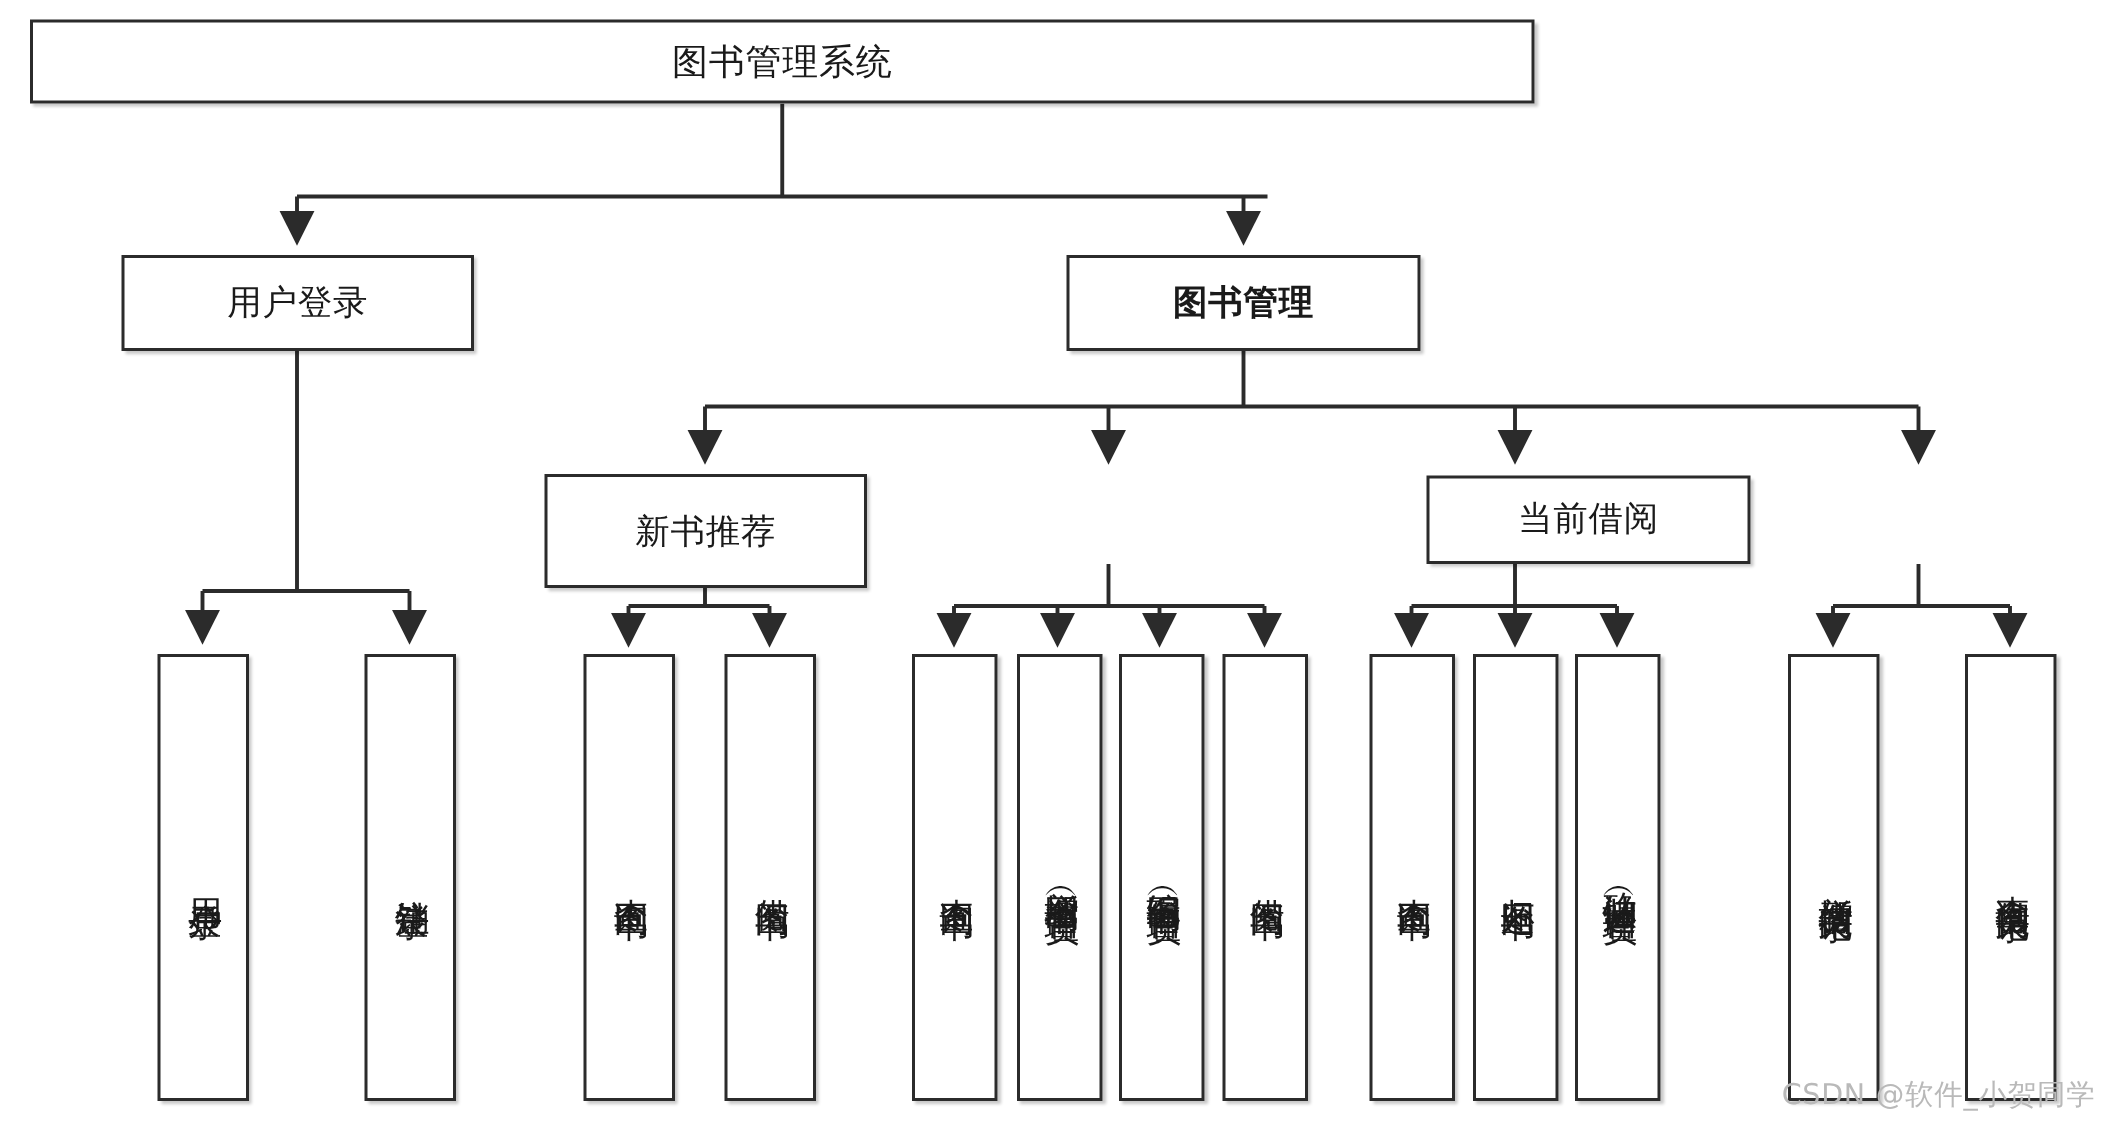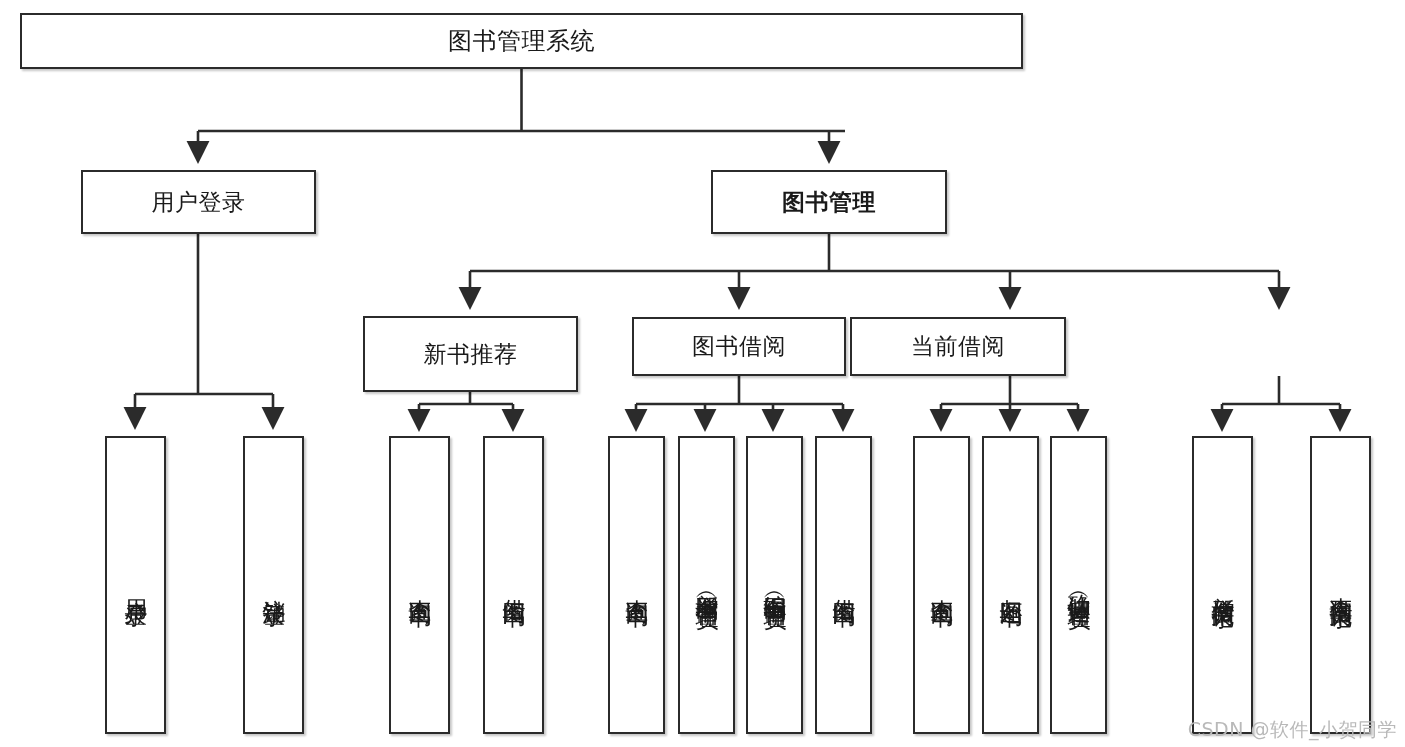"图书借阅" div.node { html: <div> <span>图书借阅</span> </div> -> none }
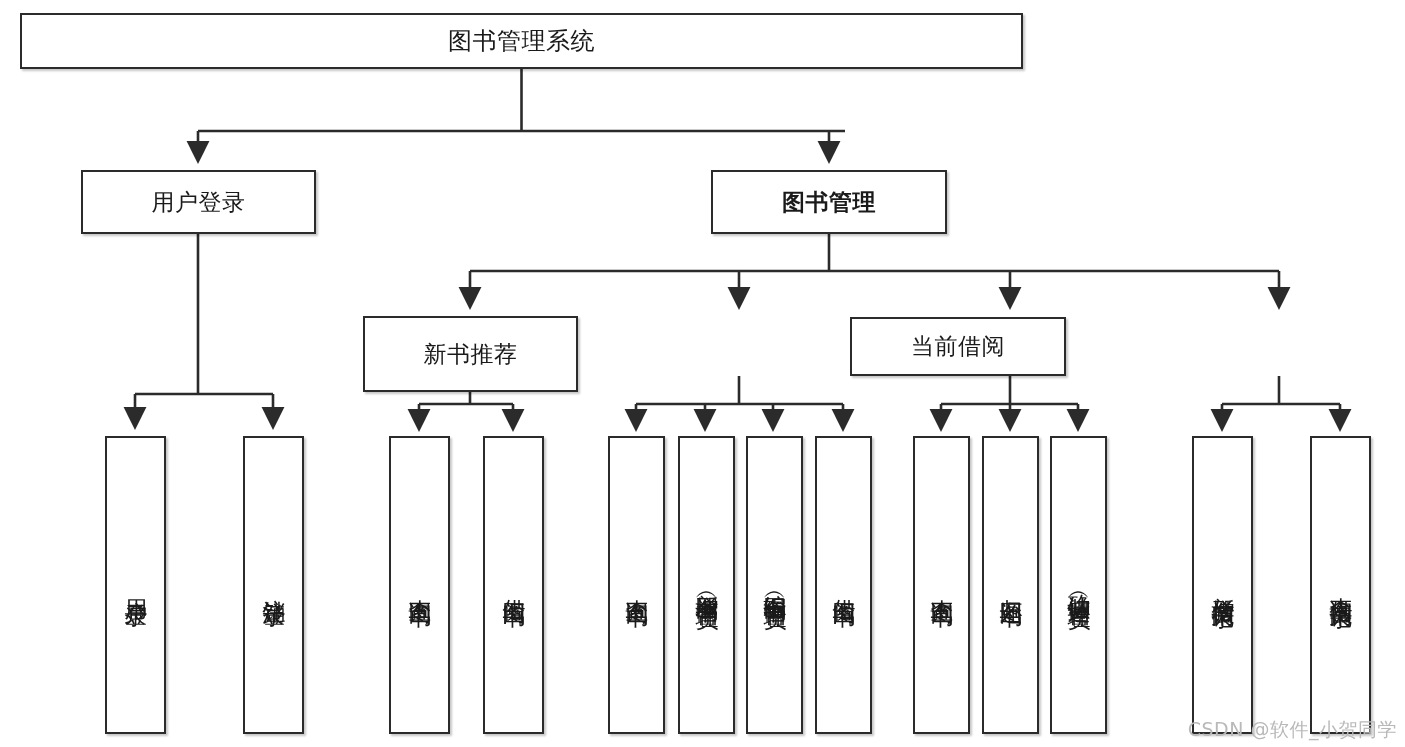"当前借阅" div.node { left: 850px -> 951px }
